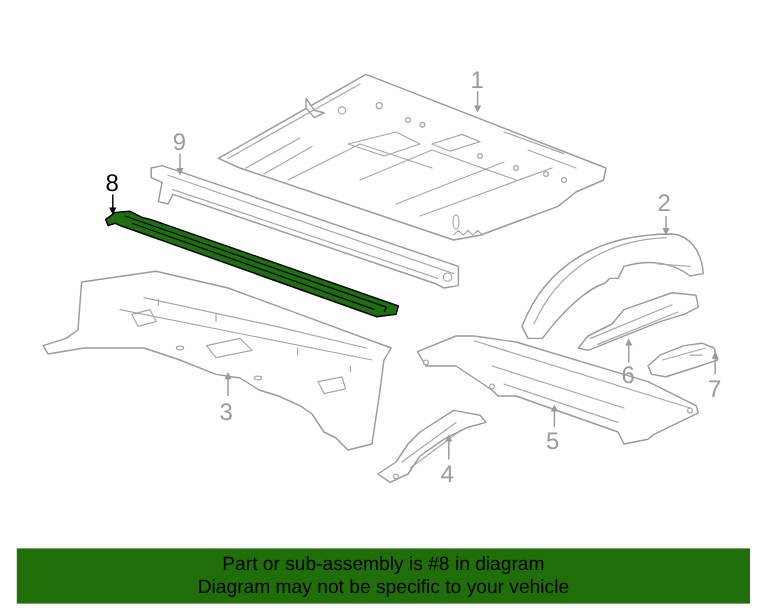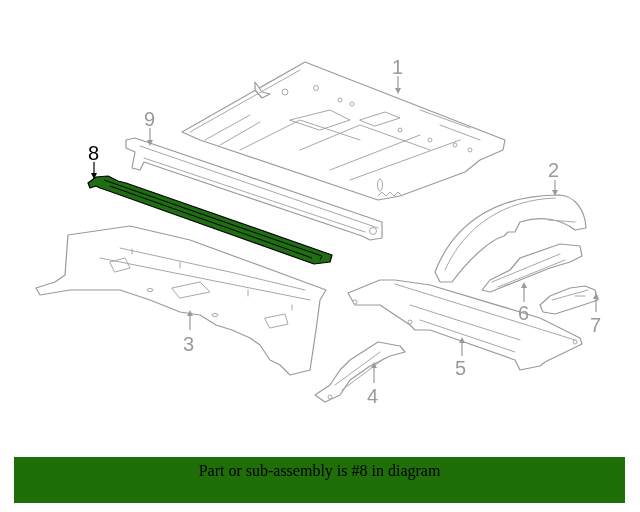"Part or sub-assembly is #8" #banner { font-family: Liberation Serif, serif -> none }
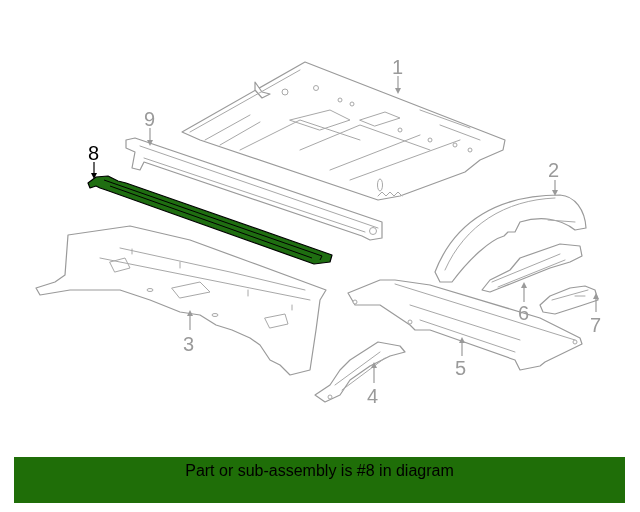"Diagram may not be specific" div { html: none -> <div>Diagram may not be specific to your vehicle</div> }
